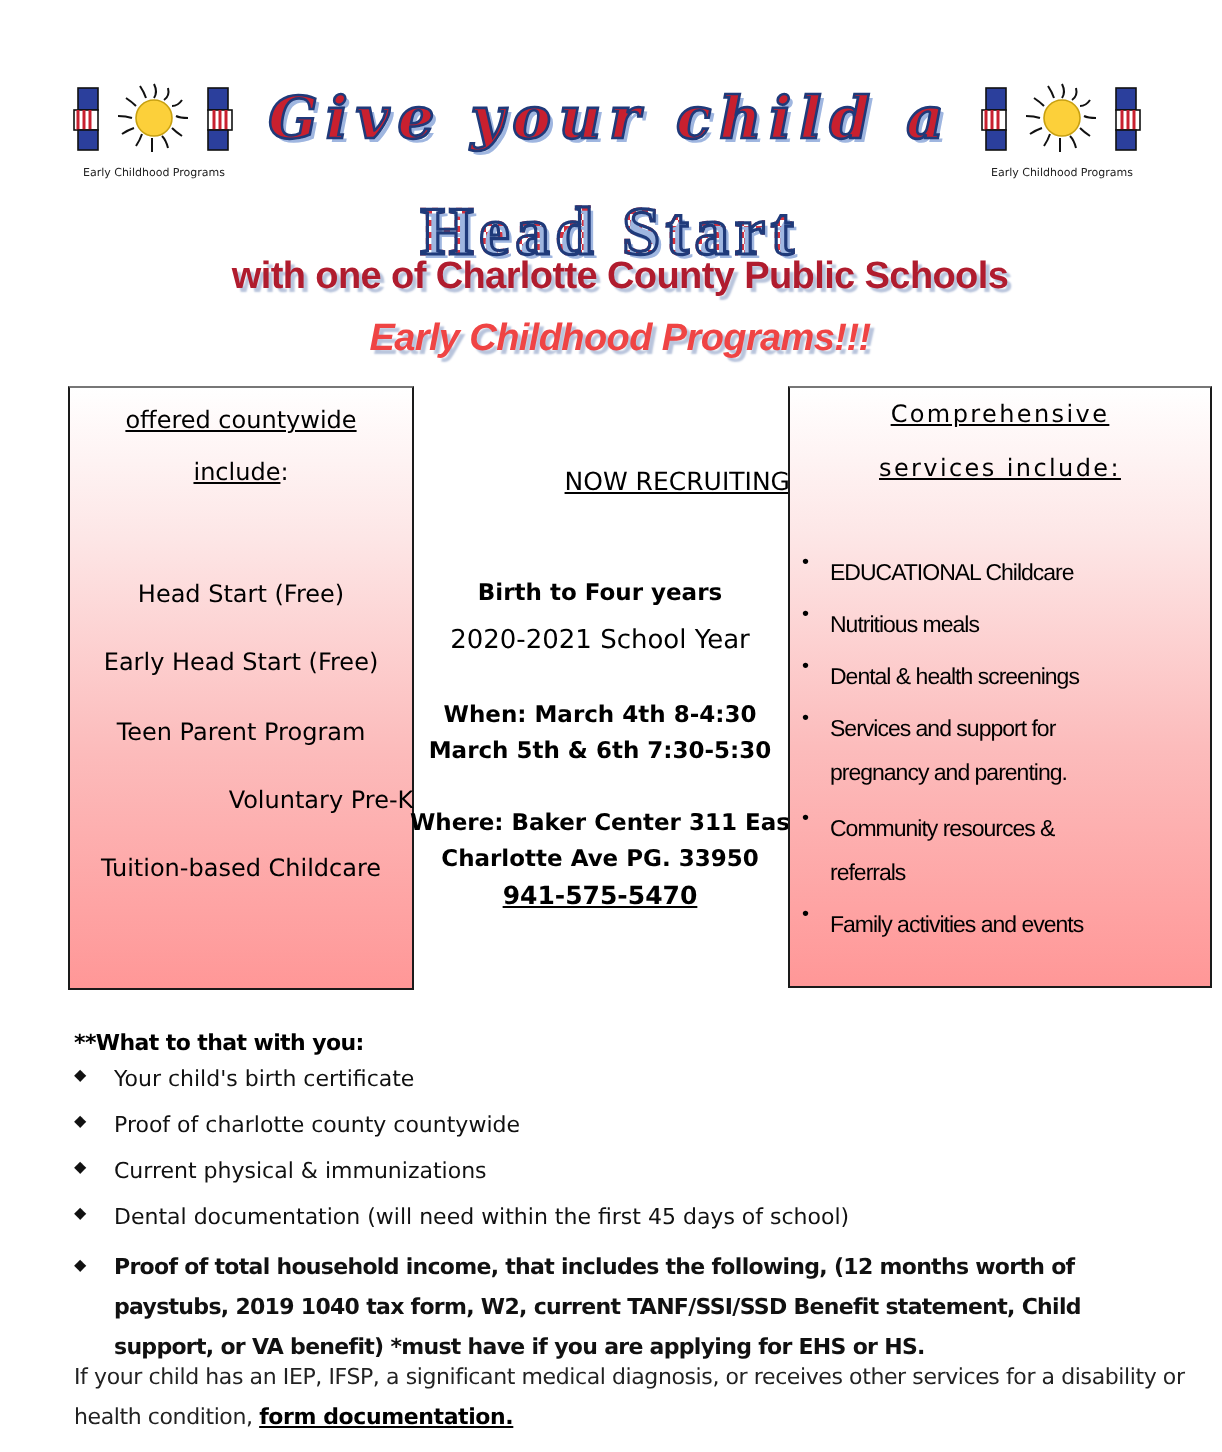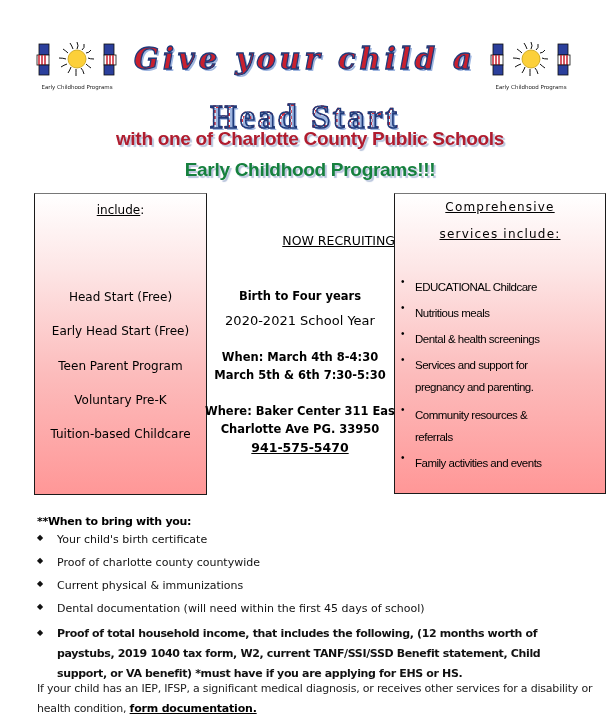"Early Childhood Programs!!!" .subtitle2 { color: #15803d -> #ef4444; font-style: none -> italic }
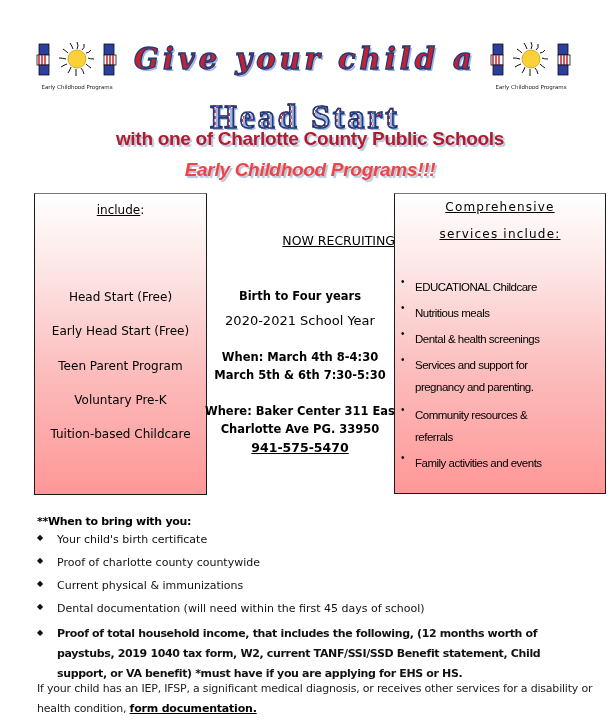"offered countywide" div.lb-head { html: none -> <div><span>offered countywide</span></div> }
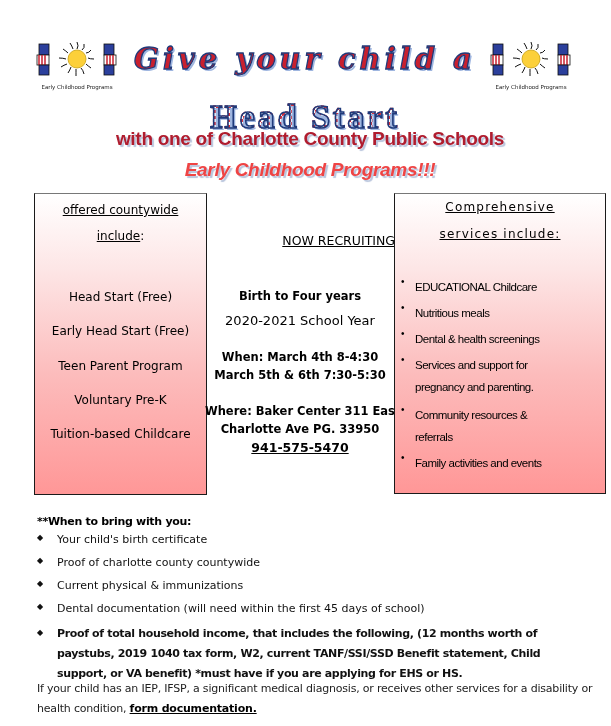"Voluntary Pre-K" div.lb-item { padding-left: none -> 40px }
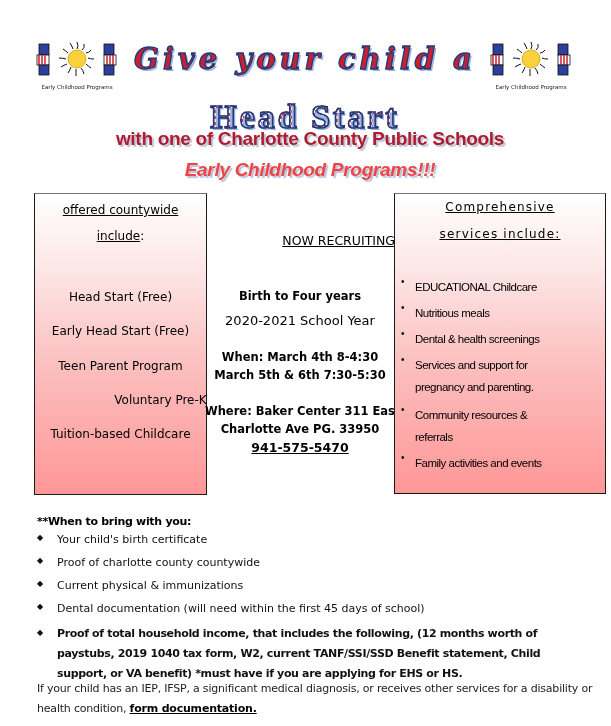"**When to bring with you:" div.bring-head { text: When to bring -> What to that }
